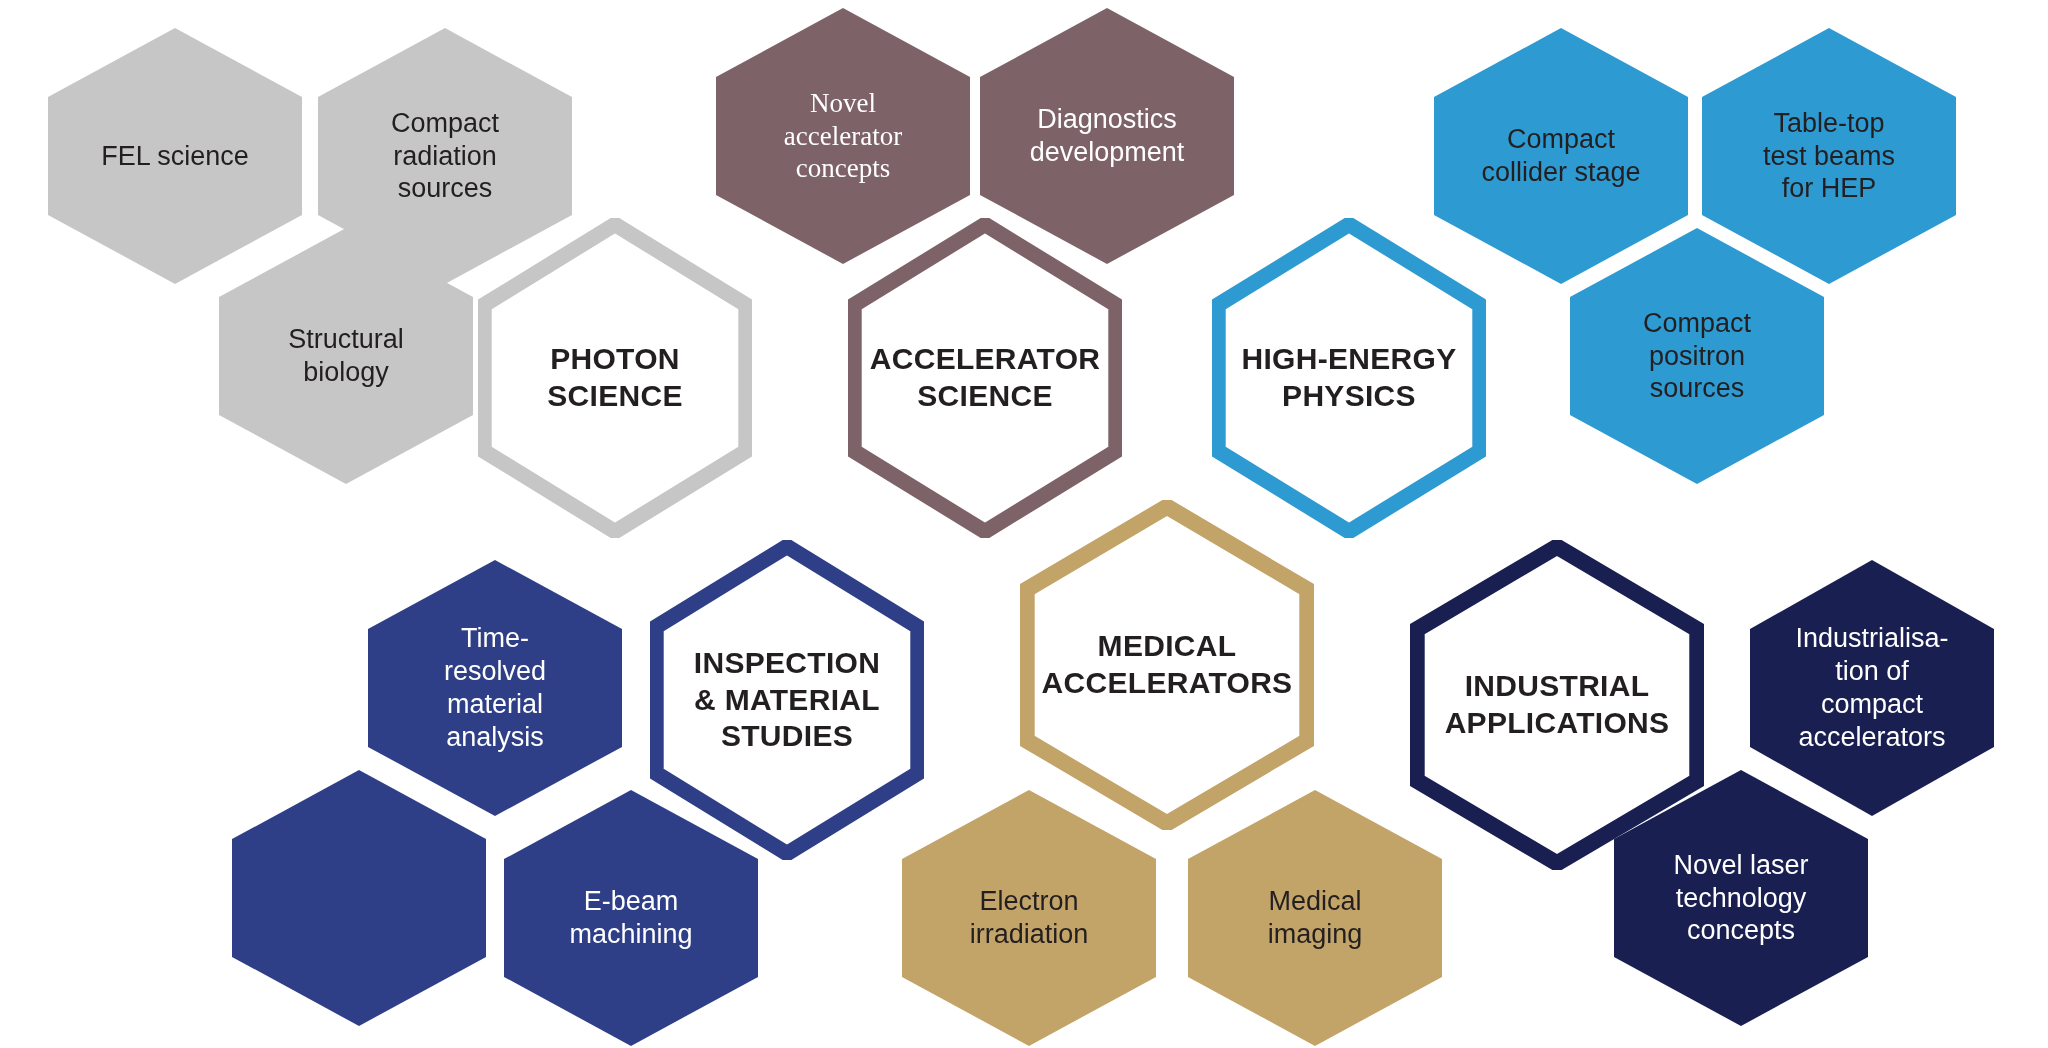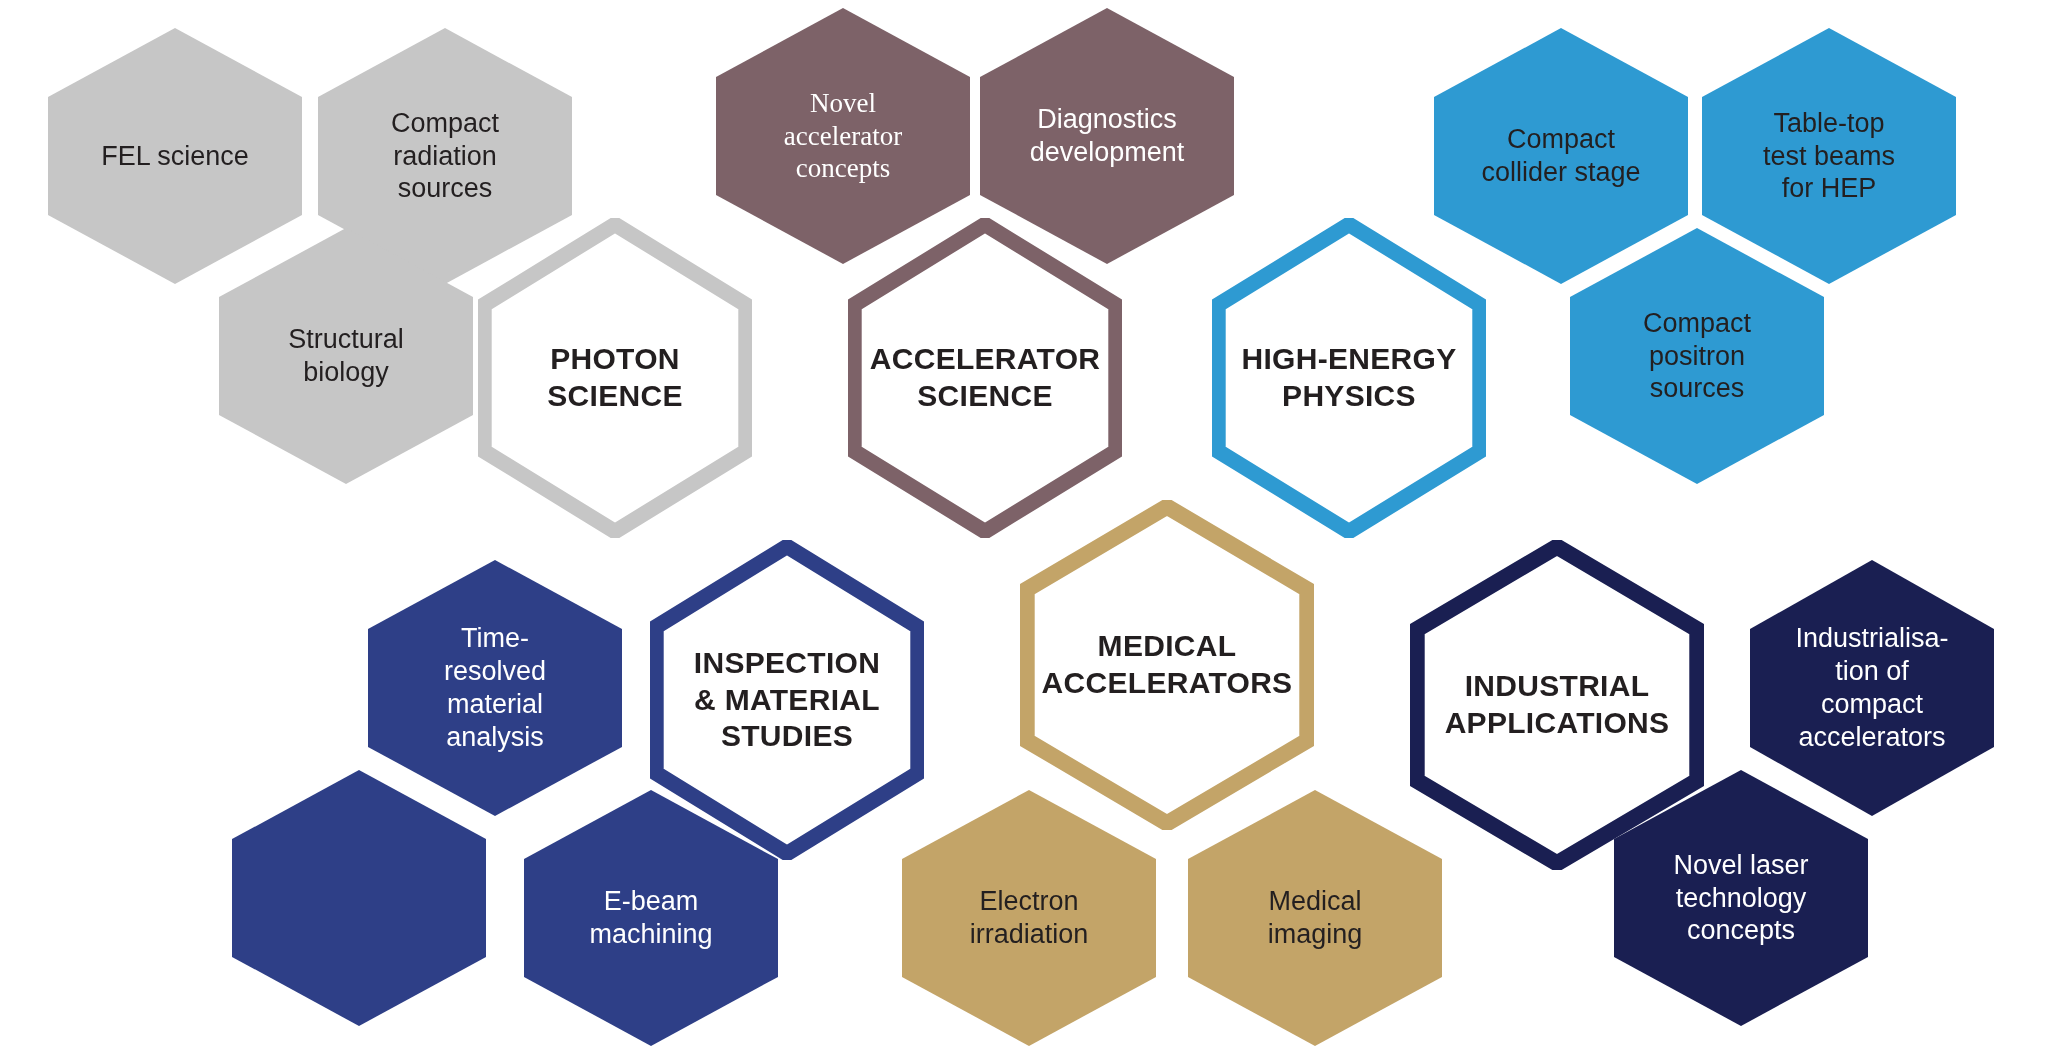"E-beam" div.hex { margin-left: 20px -> none }
